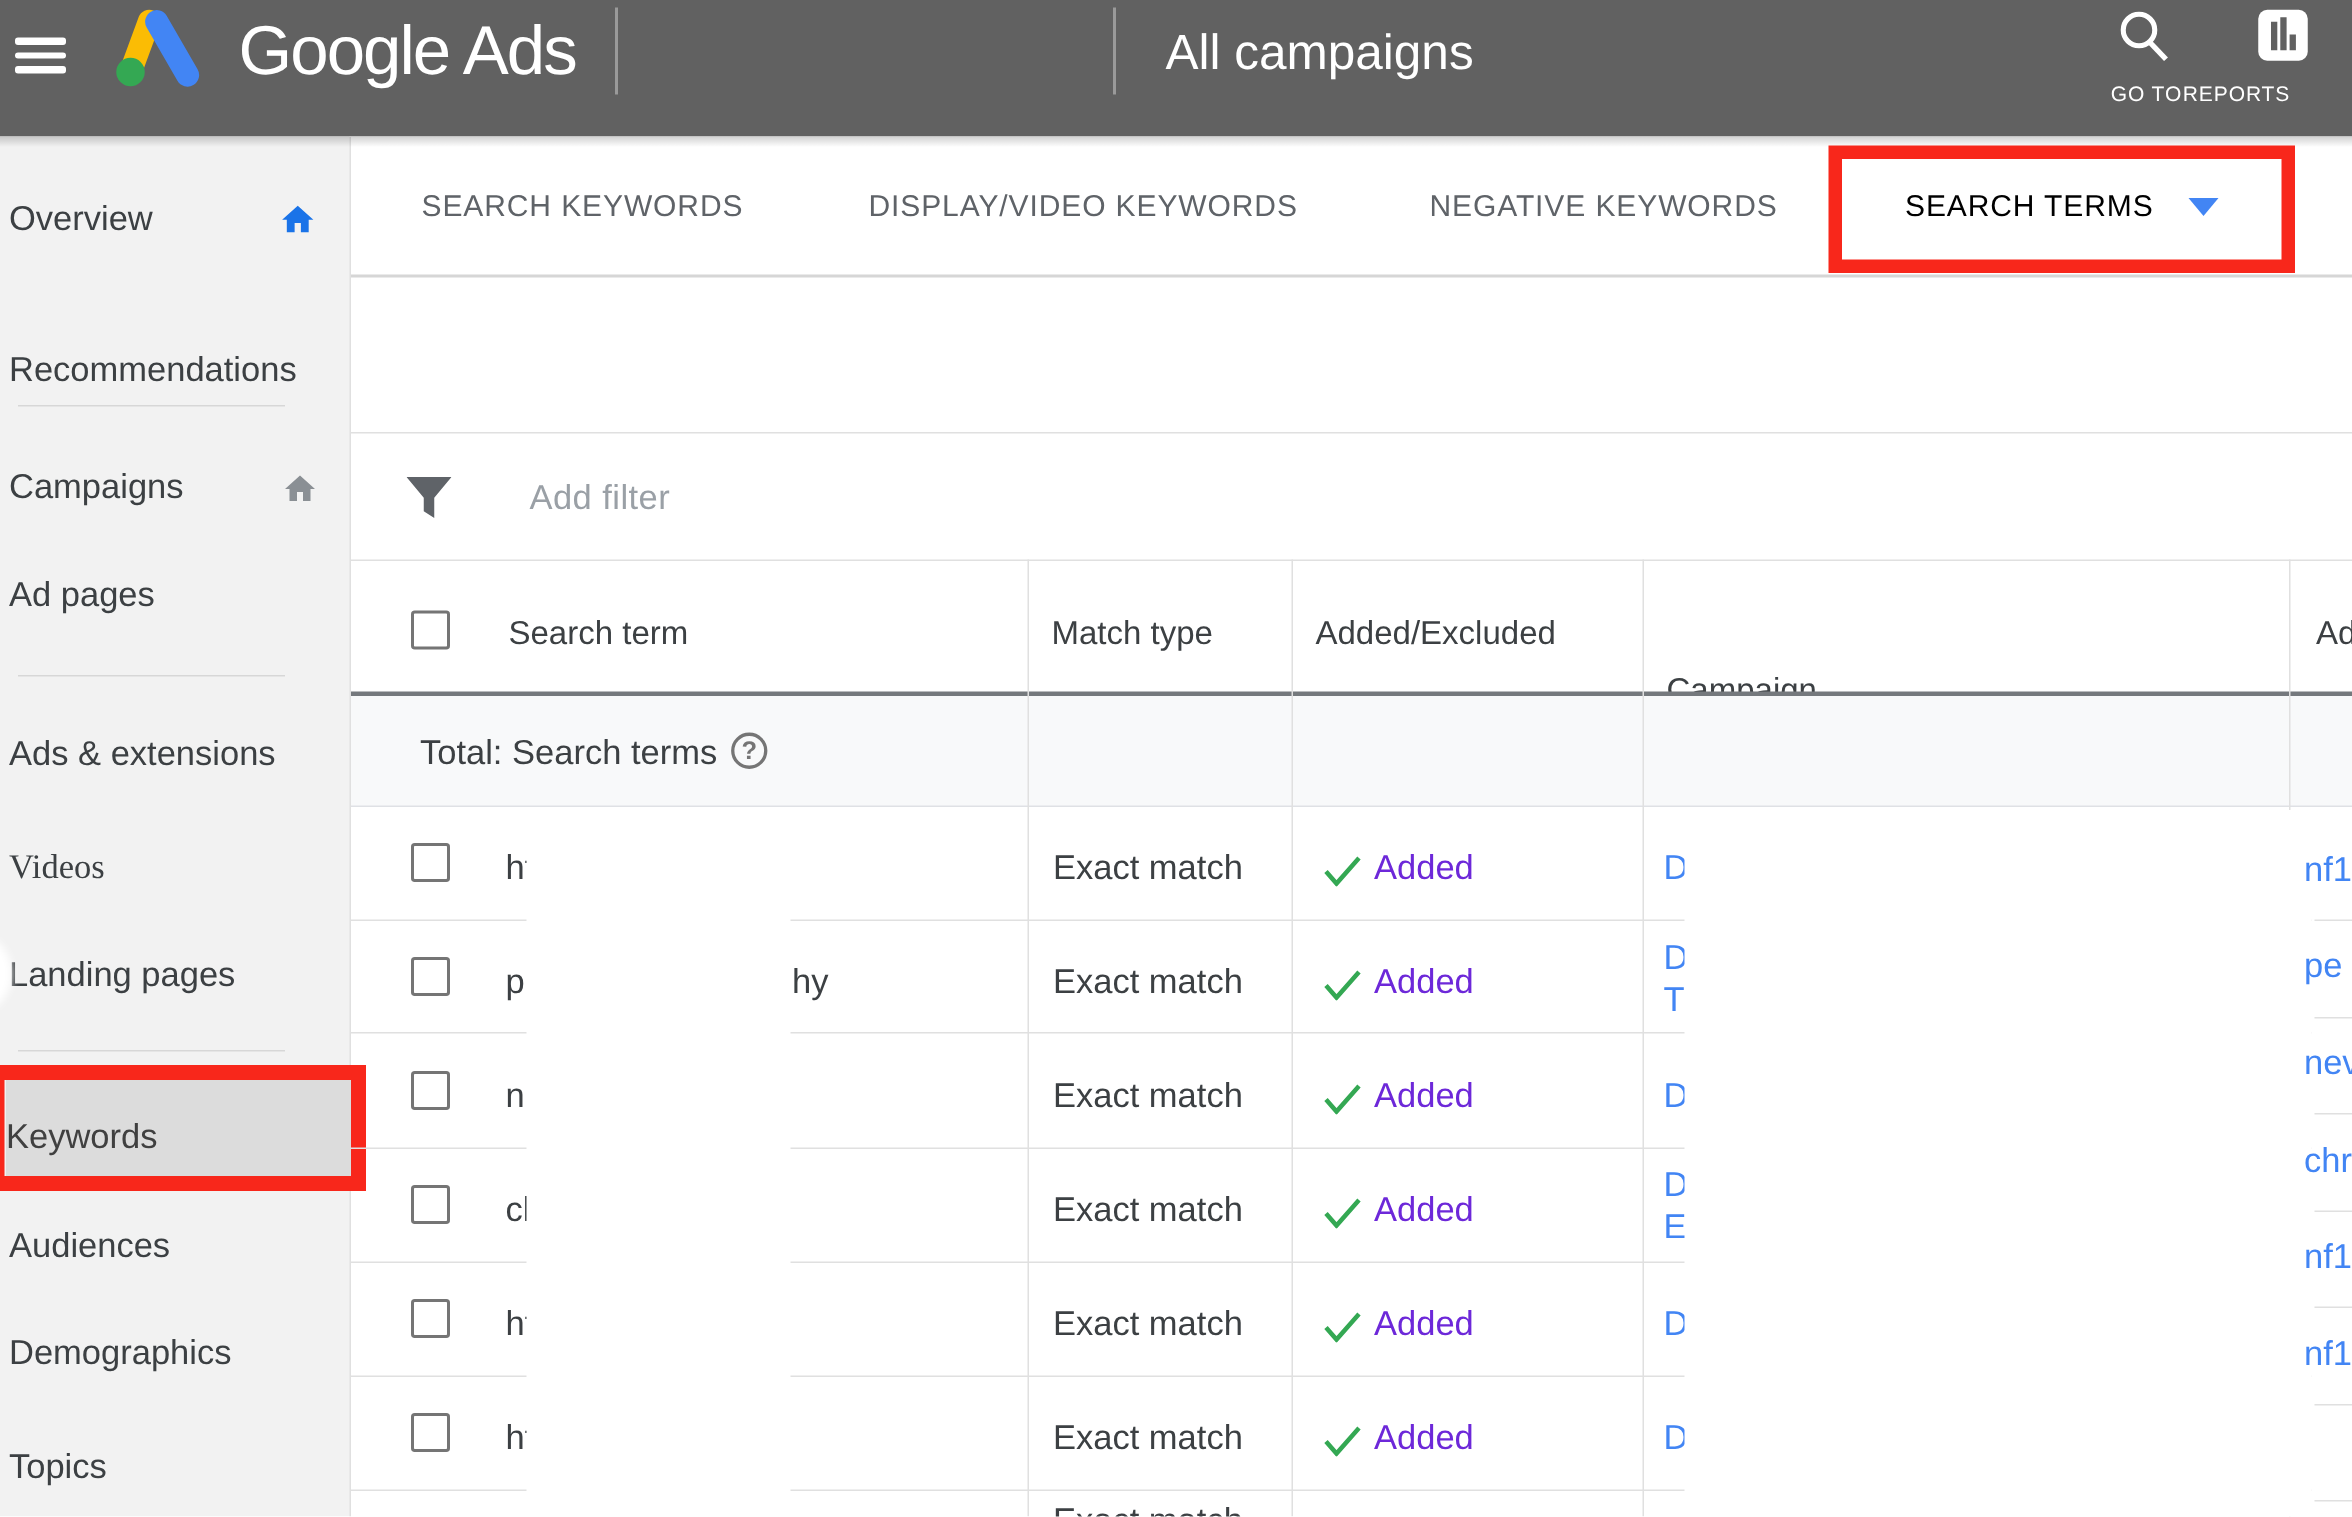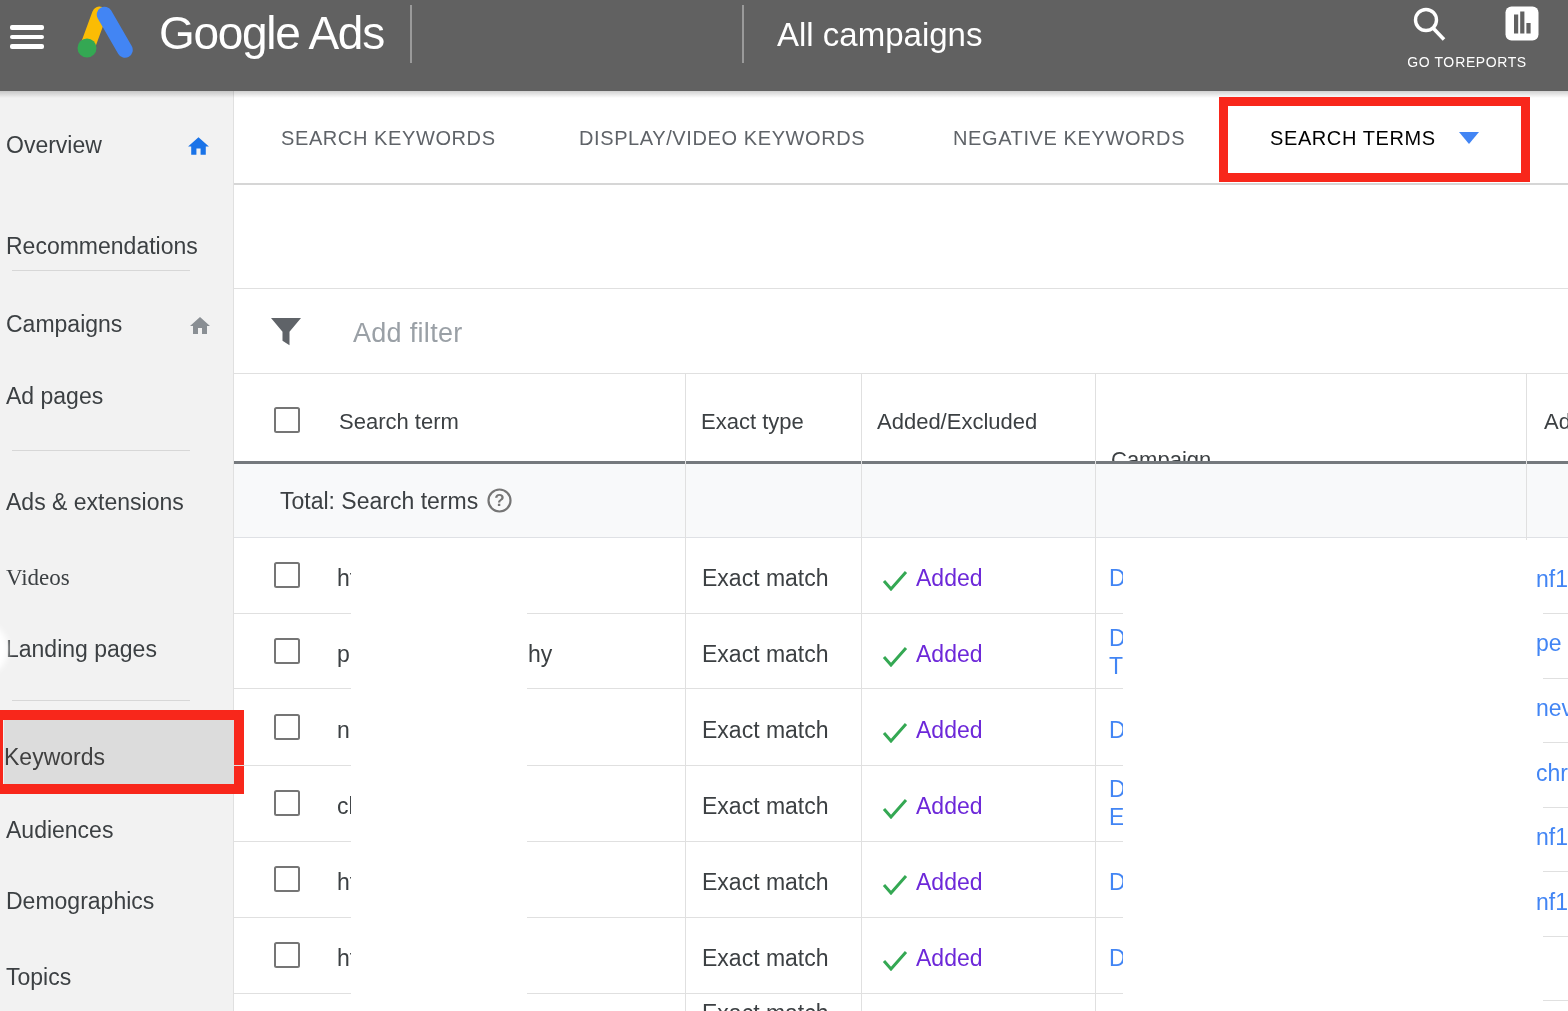"Add filter" #addfilter { font-size: 27px -> 23px }
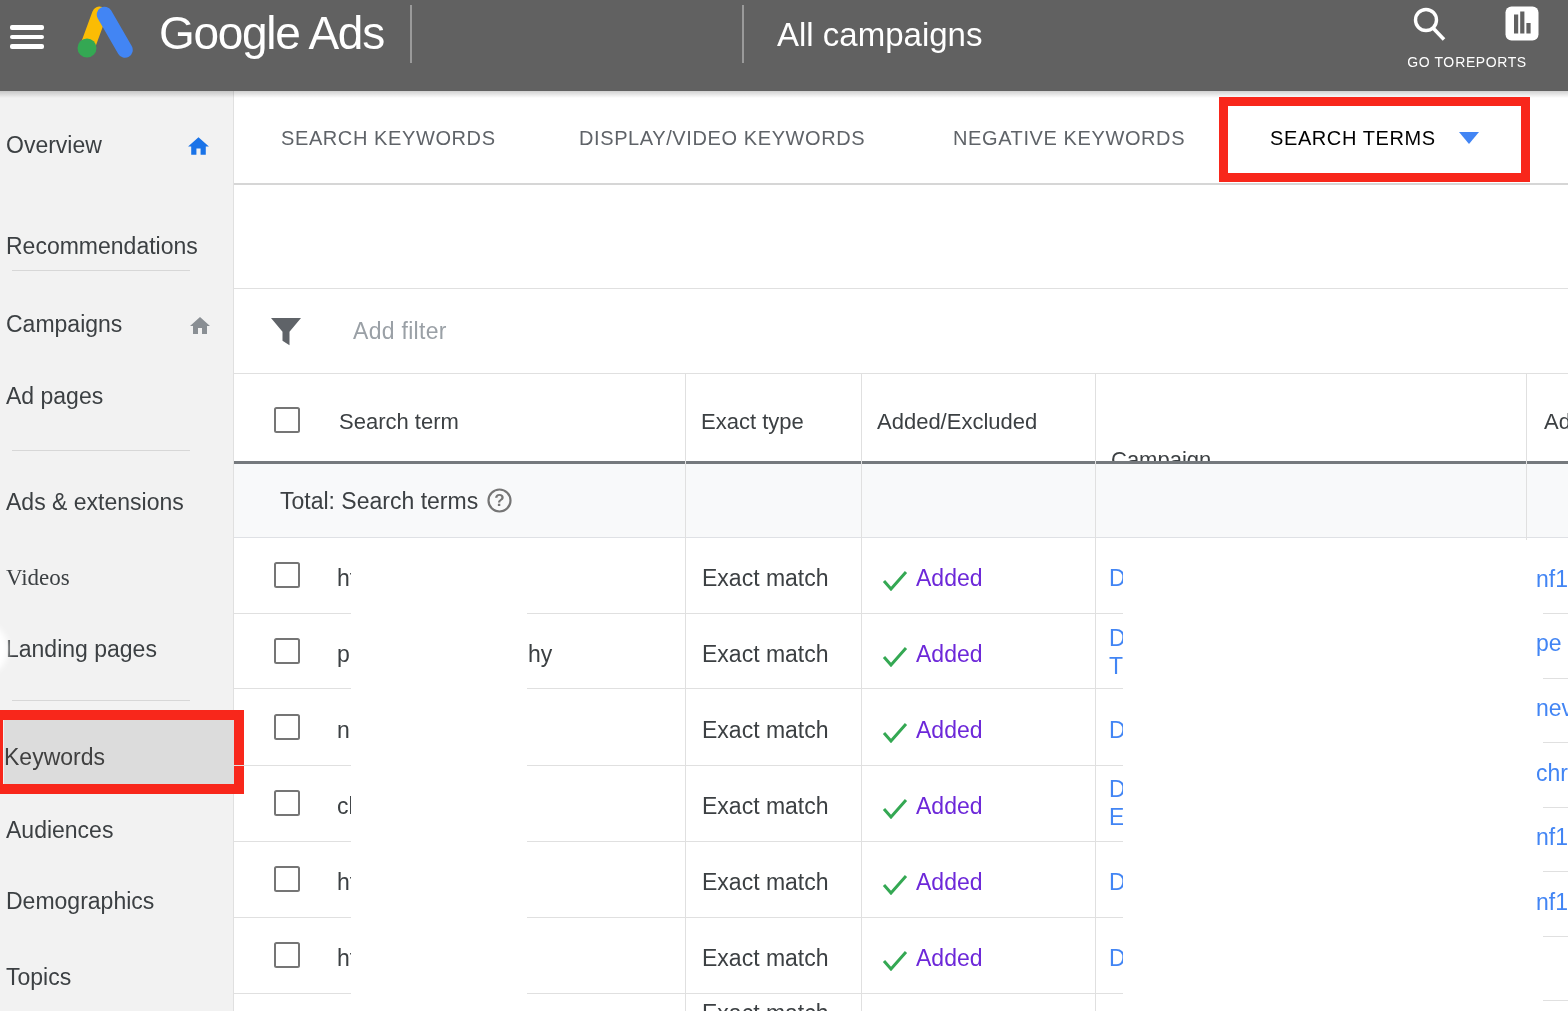"Exact type" div.hlabel { text: Exact -> Match }
